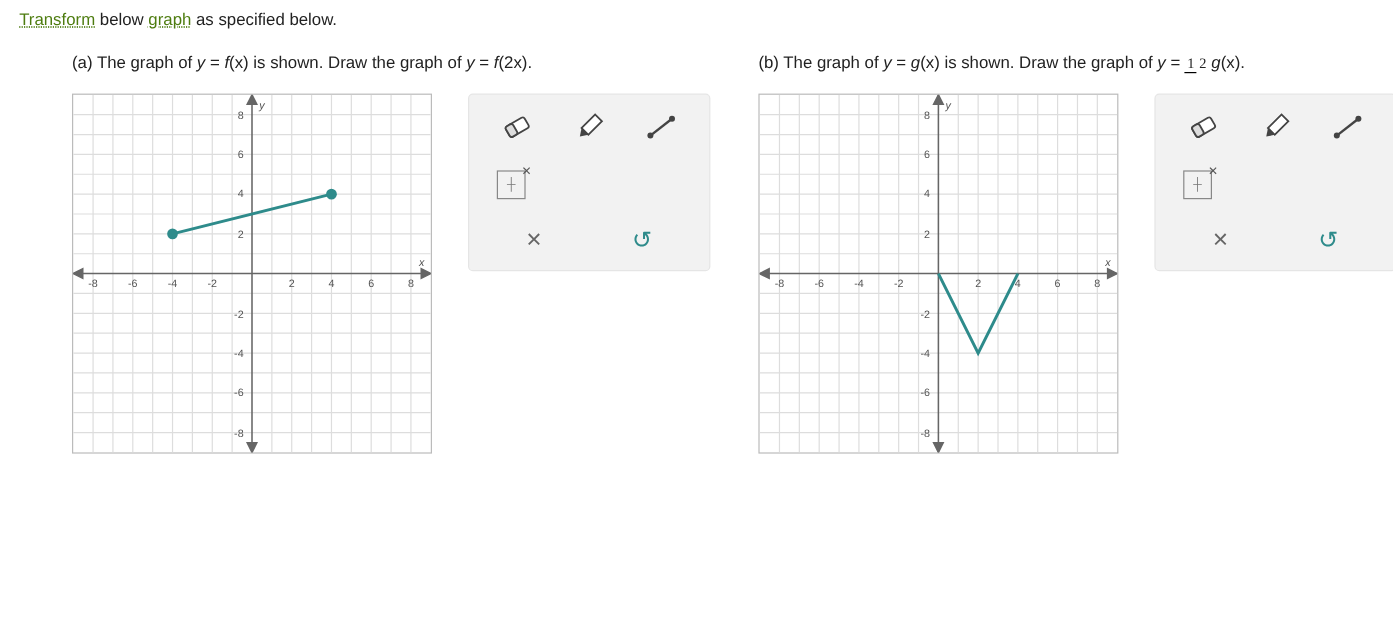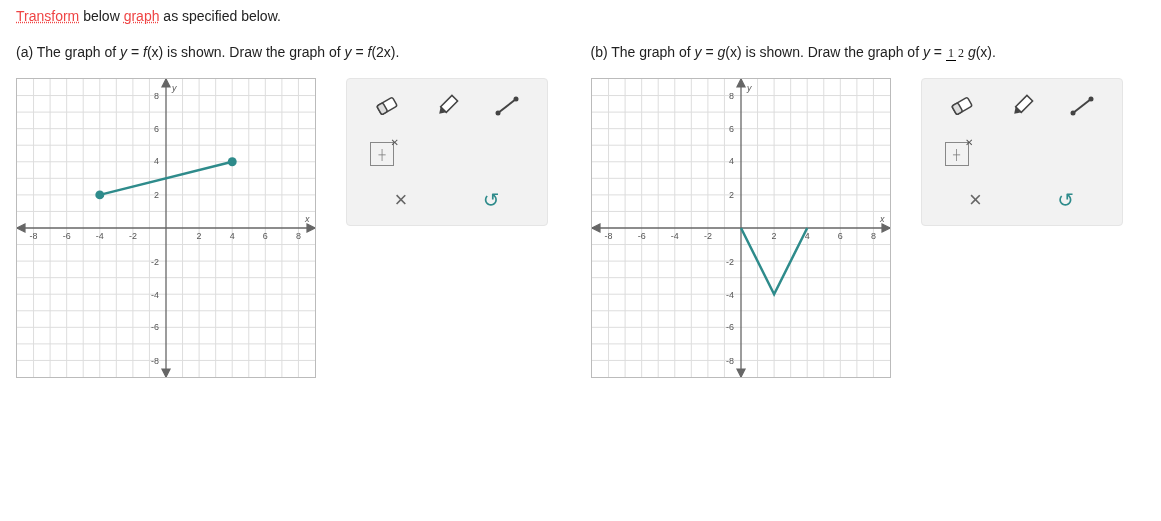"Transform" .underlined { color: #ef4444 -> #4d7c0f }
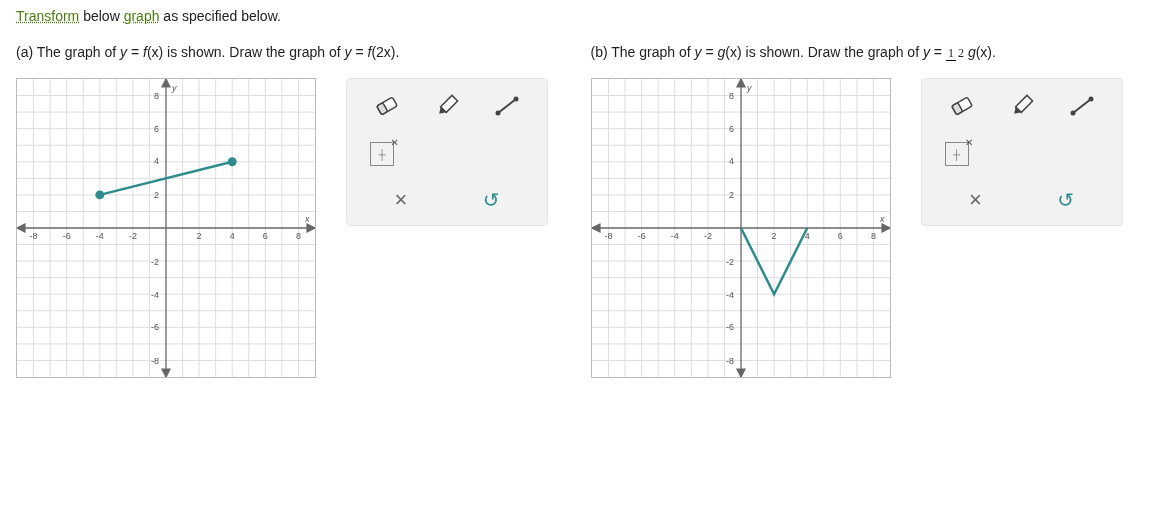"(a) The graph of y" .problems { gap: 20px -> 40px; margin-left: none -> 44px }
